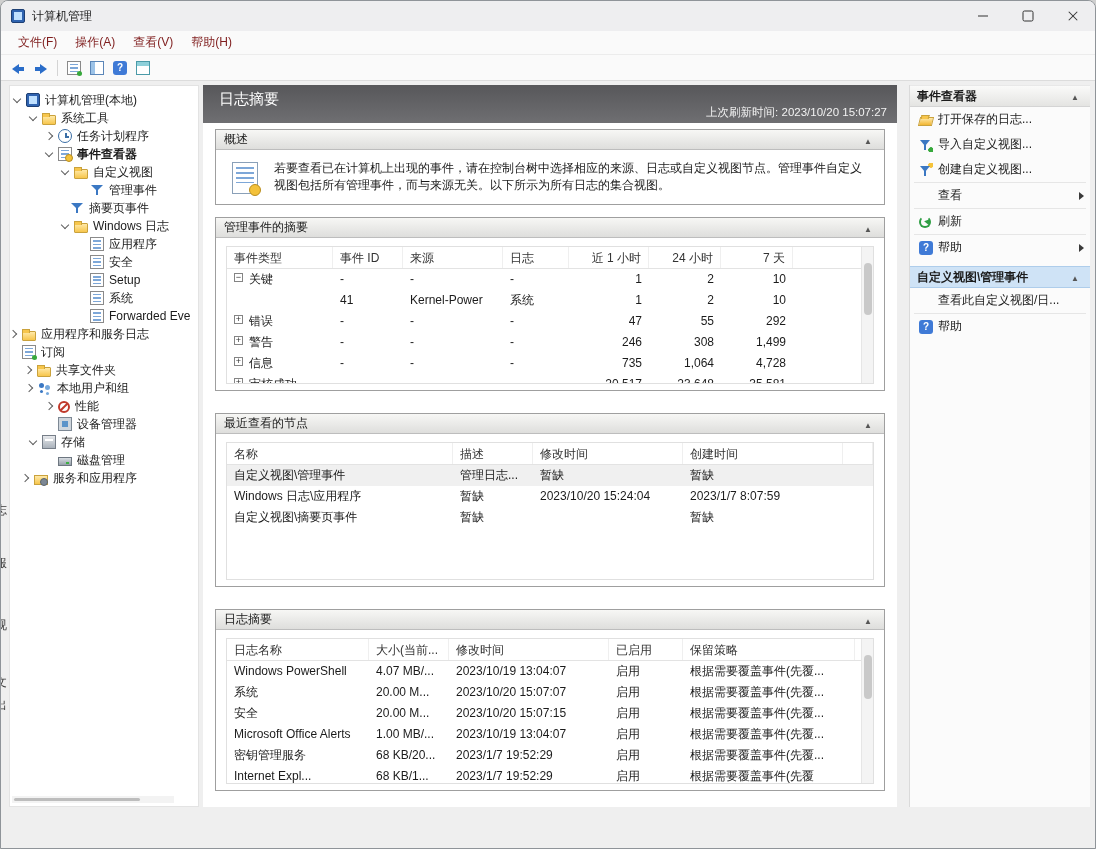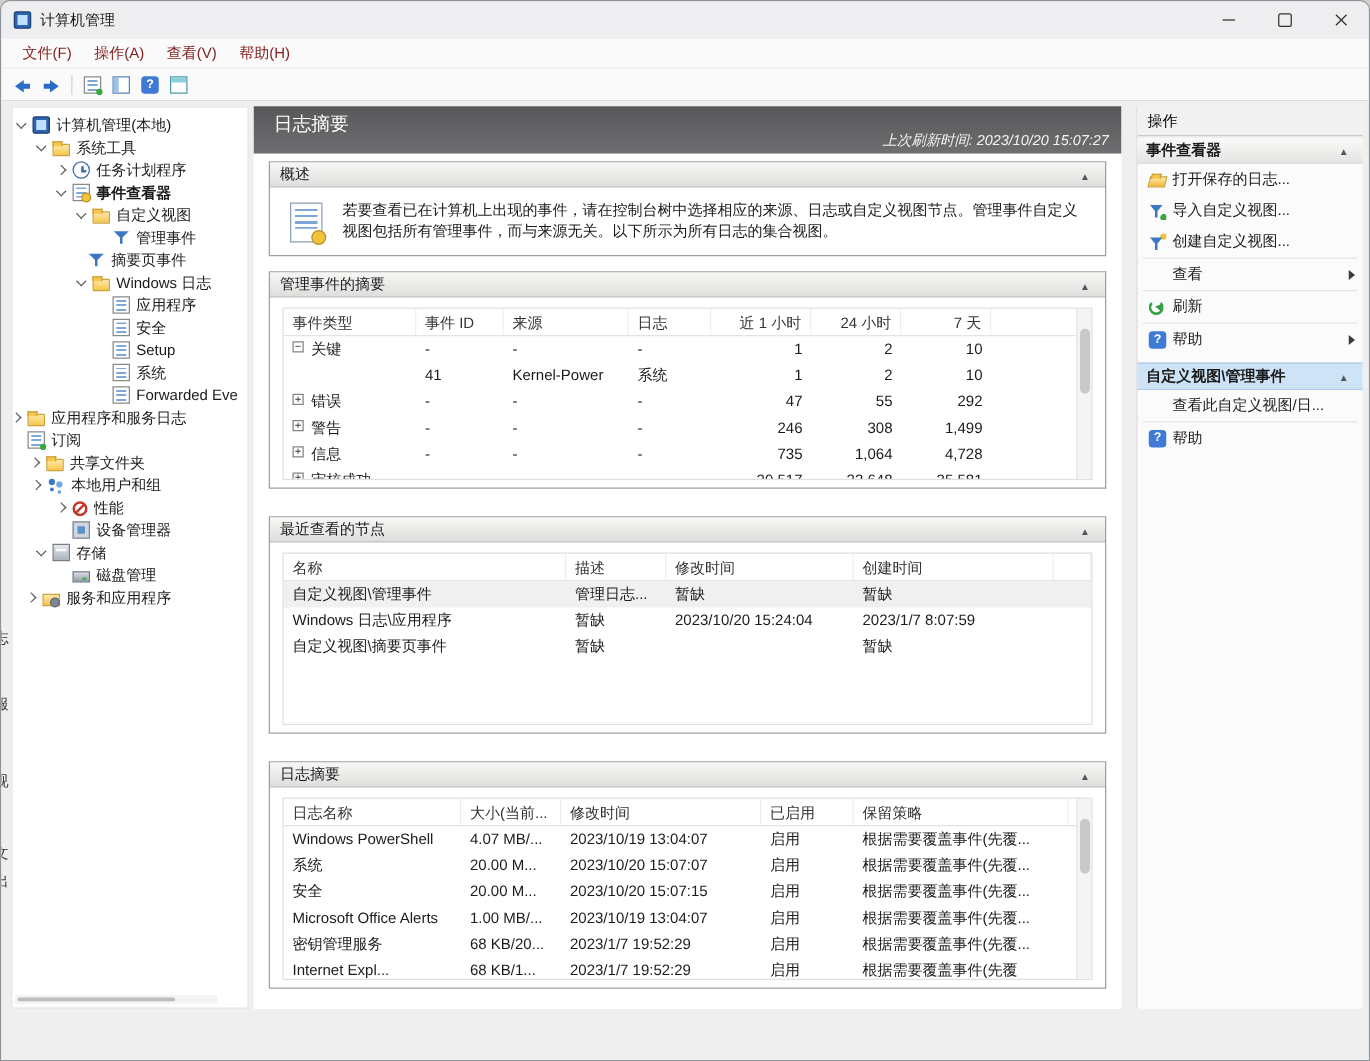"操作" div.actions-title { html: <div>操作</div> -> none }
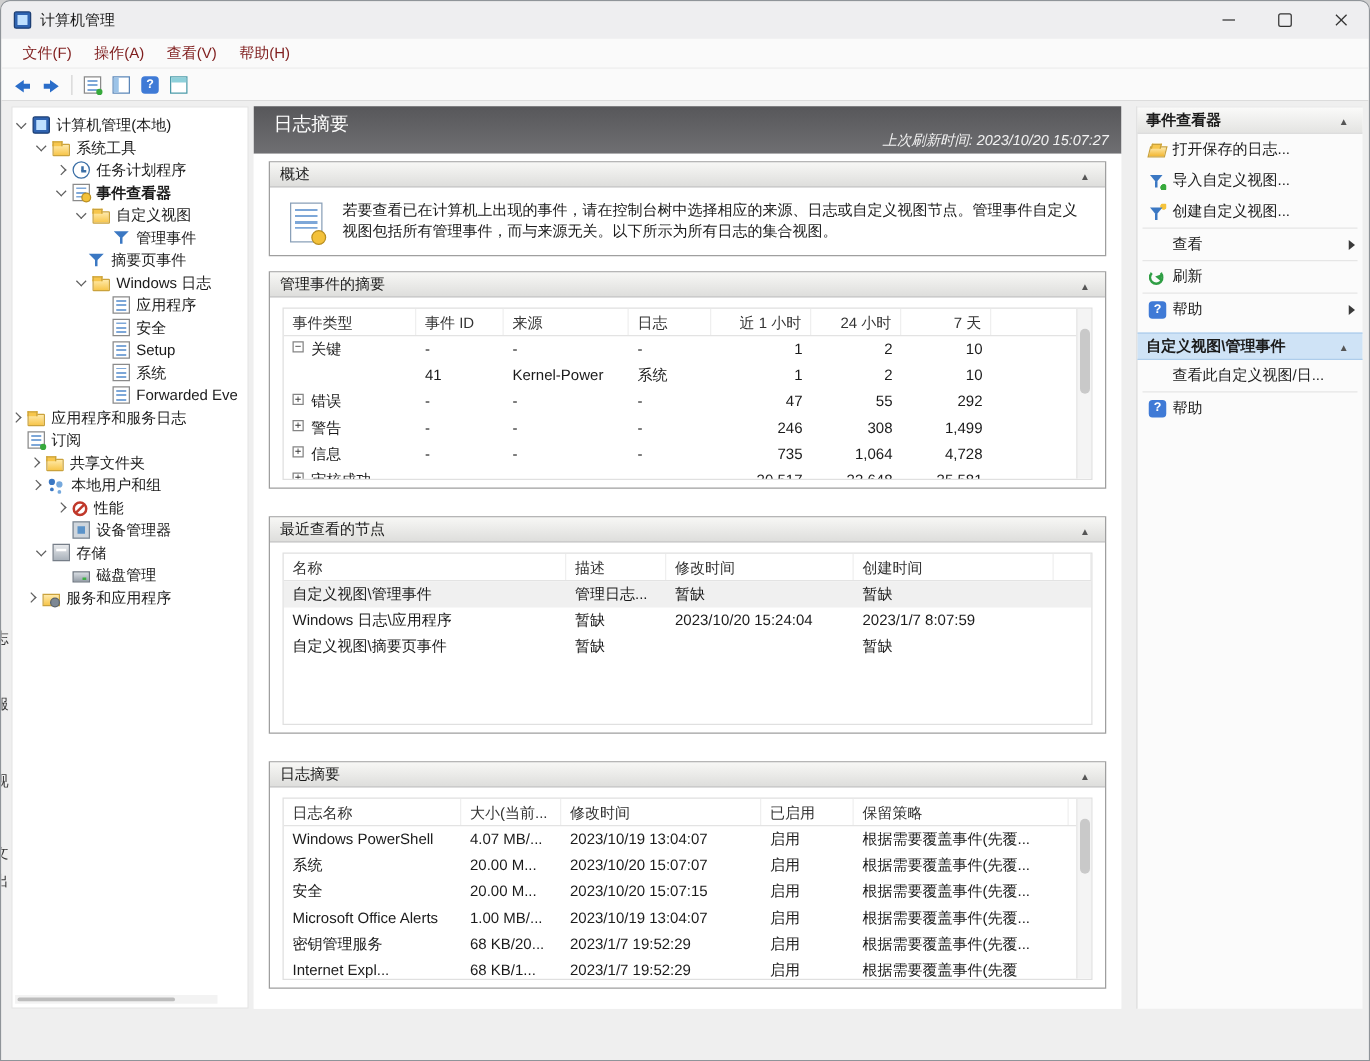"上次刷新时间: 2023/10/20 15:07:27" .refresh-row { font-style: italic -> none }
